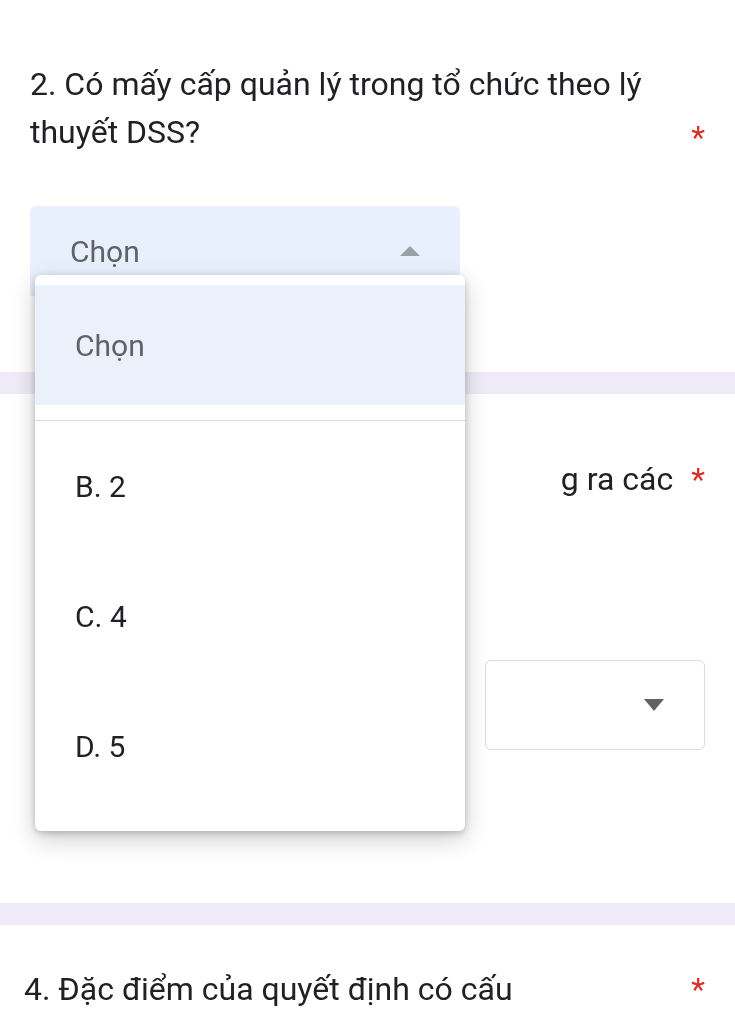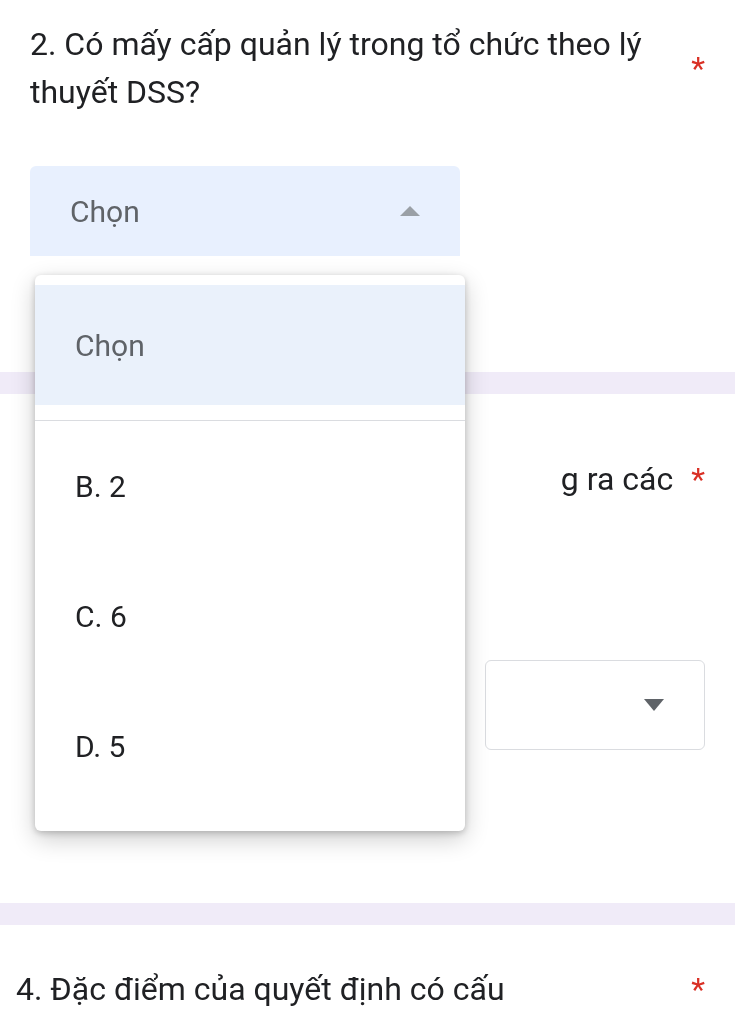"2. Có mấy cấp quản" .question-row { align-items: center -> flex-end; margin-top: none -> 40px }
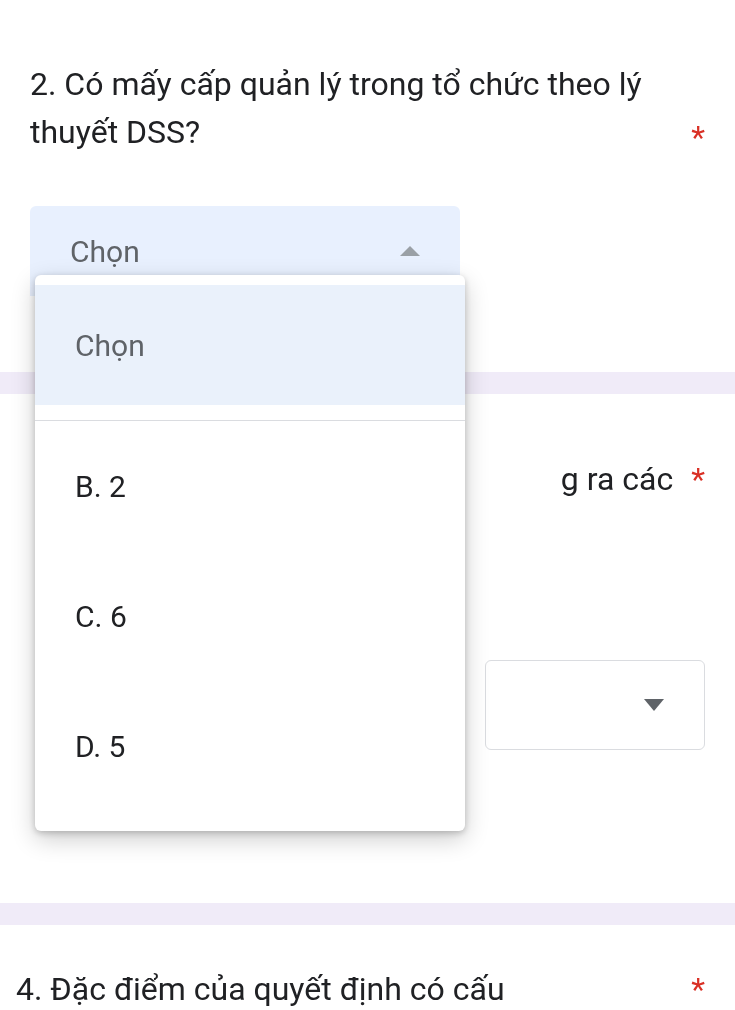"C. 6" span { text: 6 -> 4 }
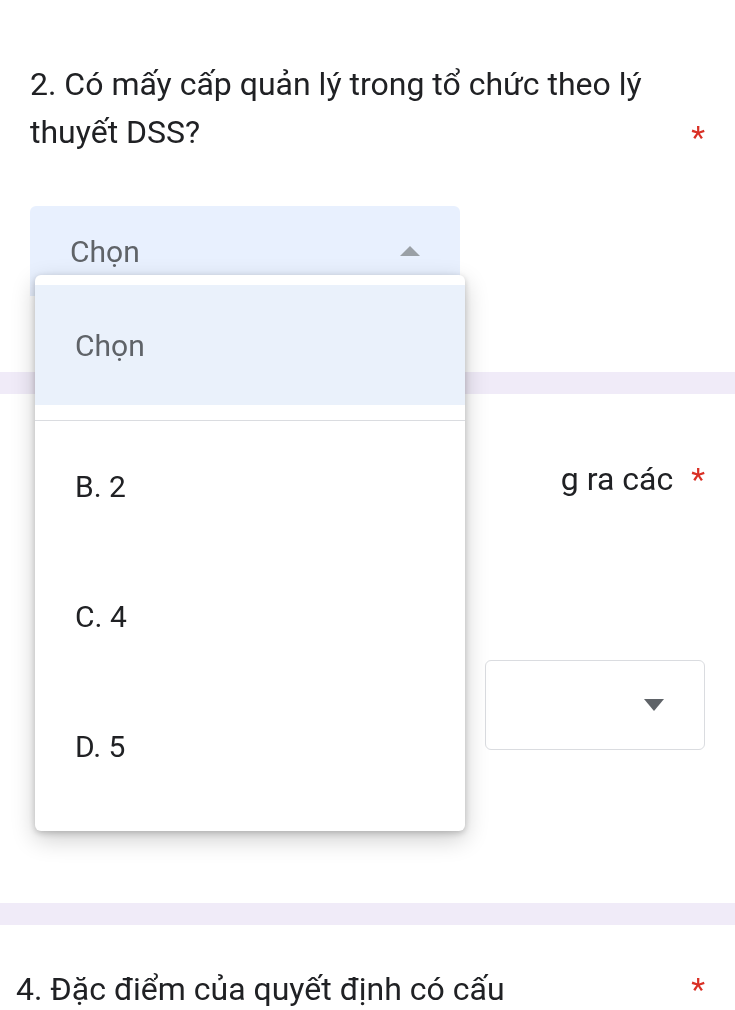"4. Đặc điểm của quyết" .bg-question4 { left: 16px -> 24px }
